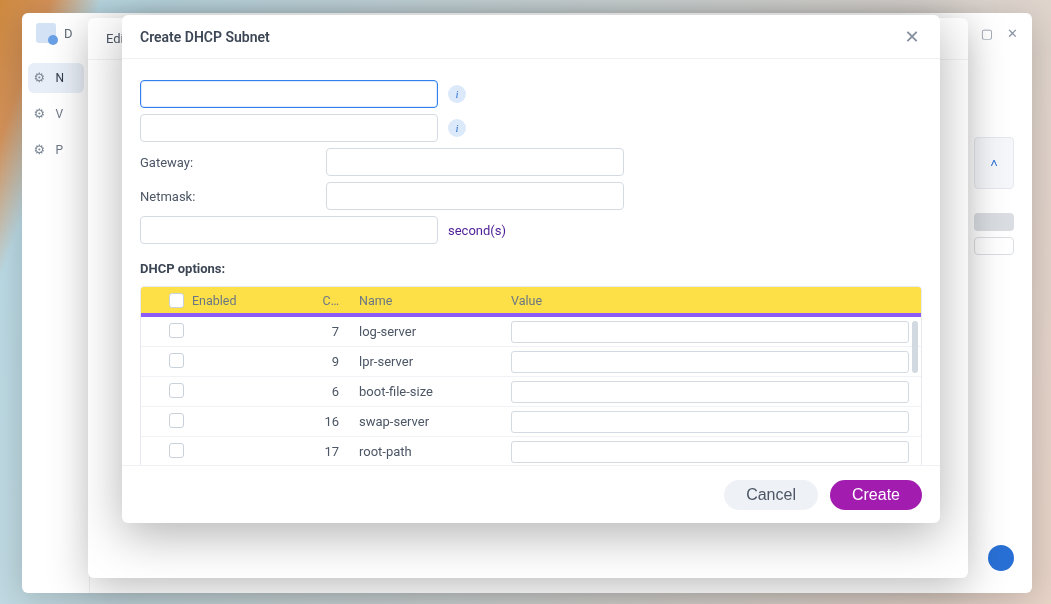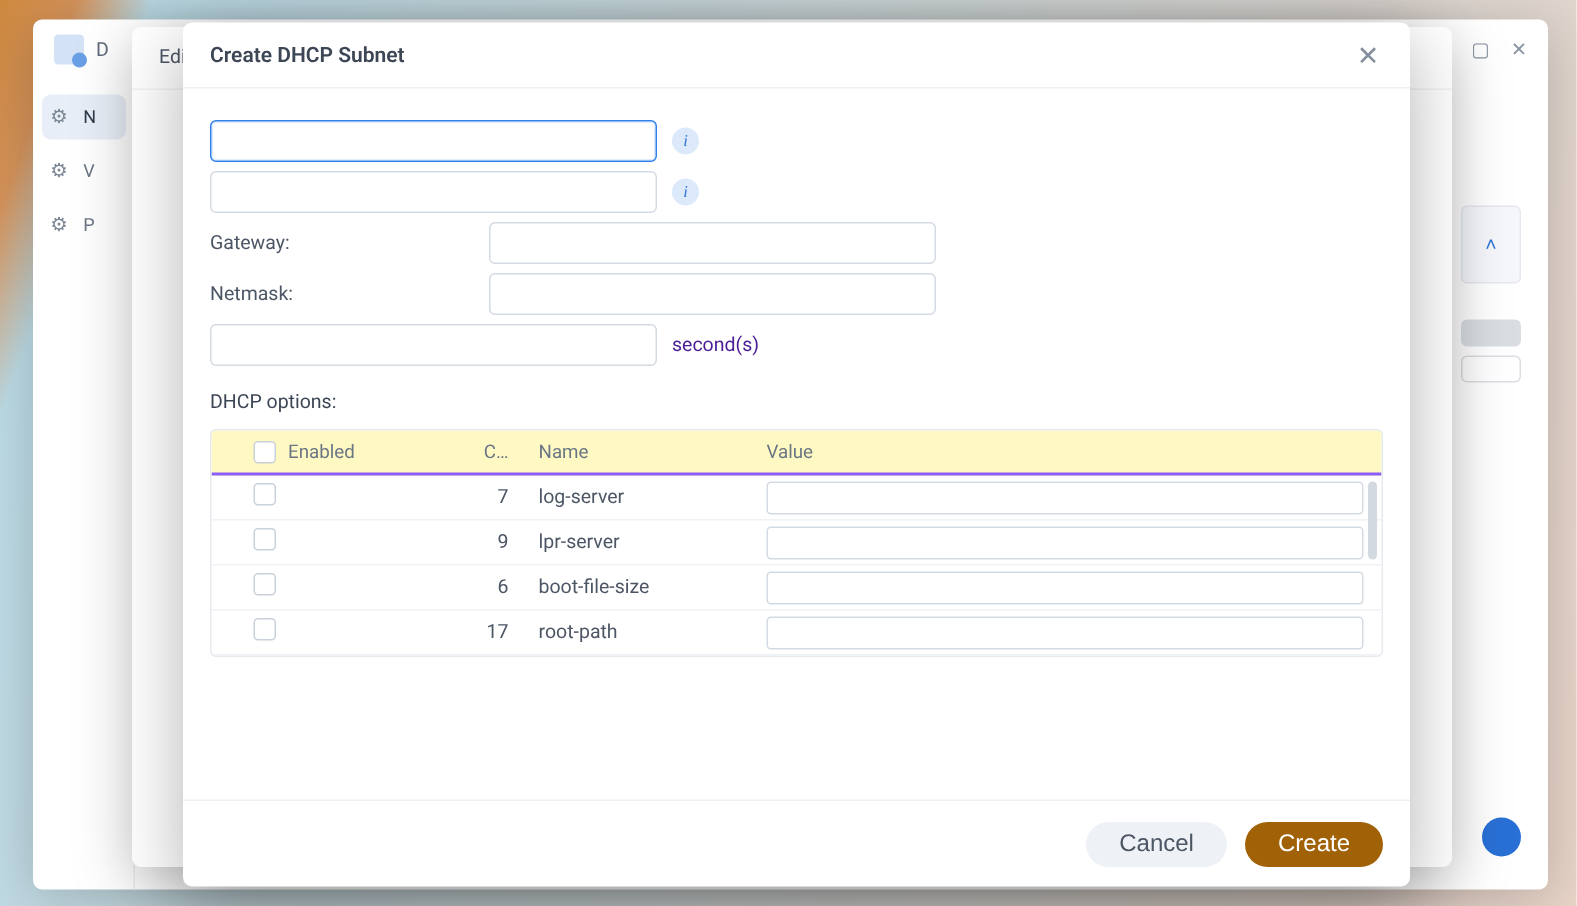"Create DHCP Subnet" .dialog { height: 576px -> 508px }
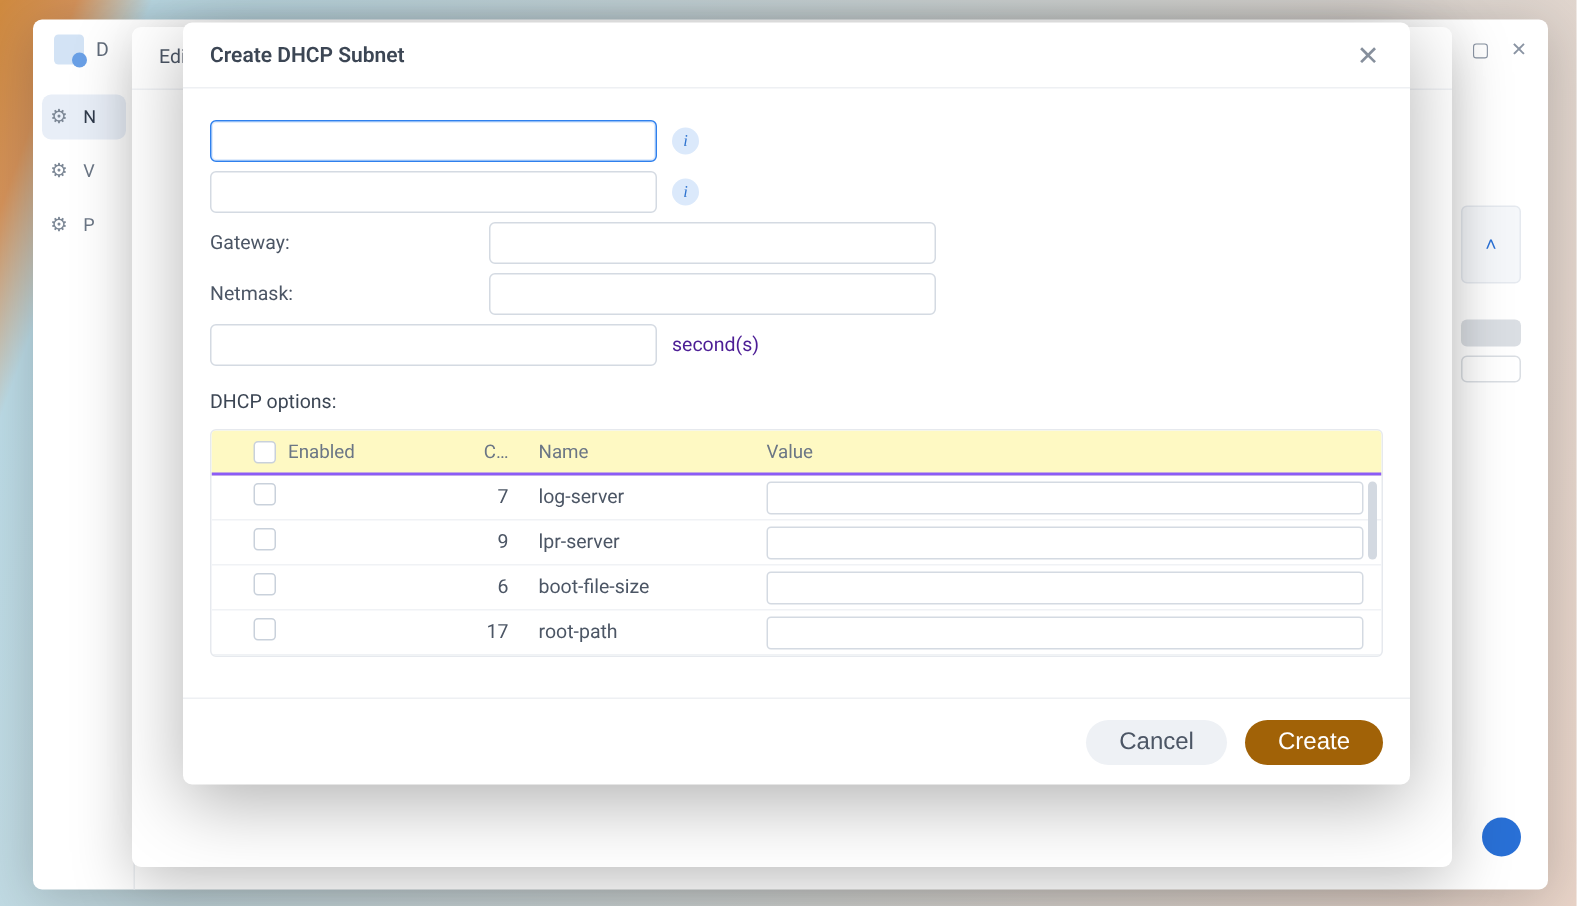"DHCP options:" .section-title { font-weight: 400 -> 700 }
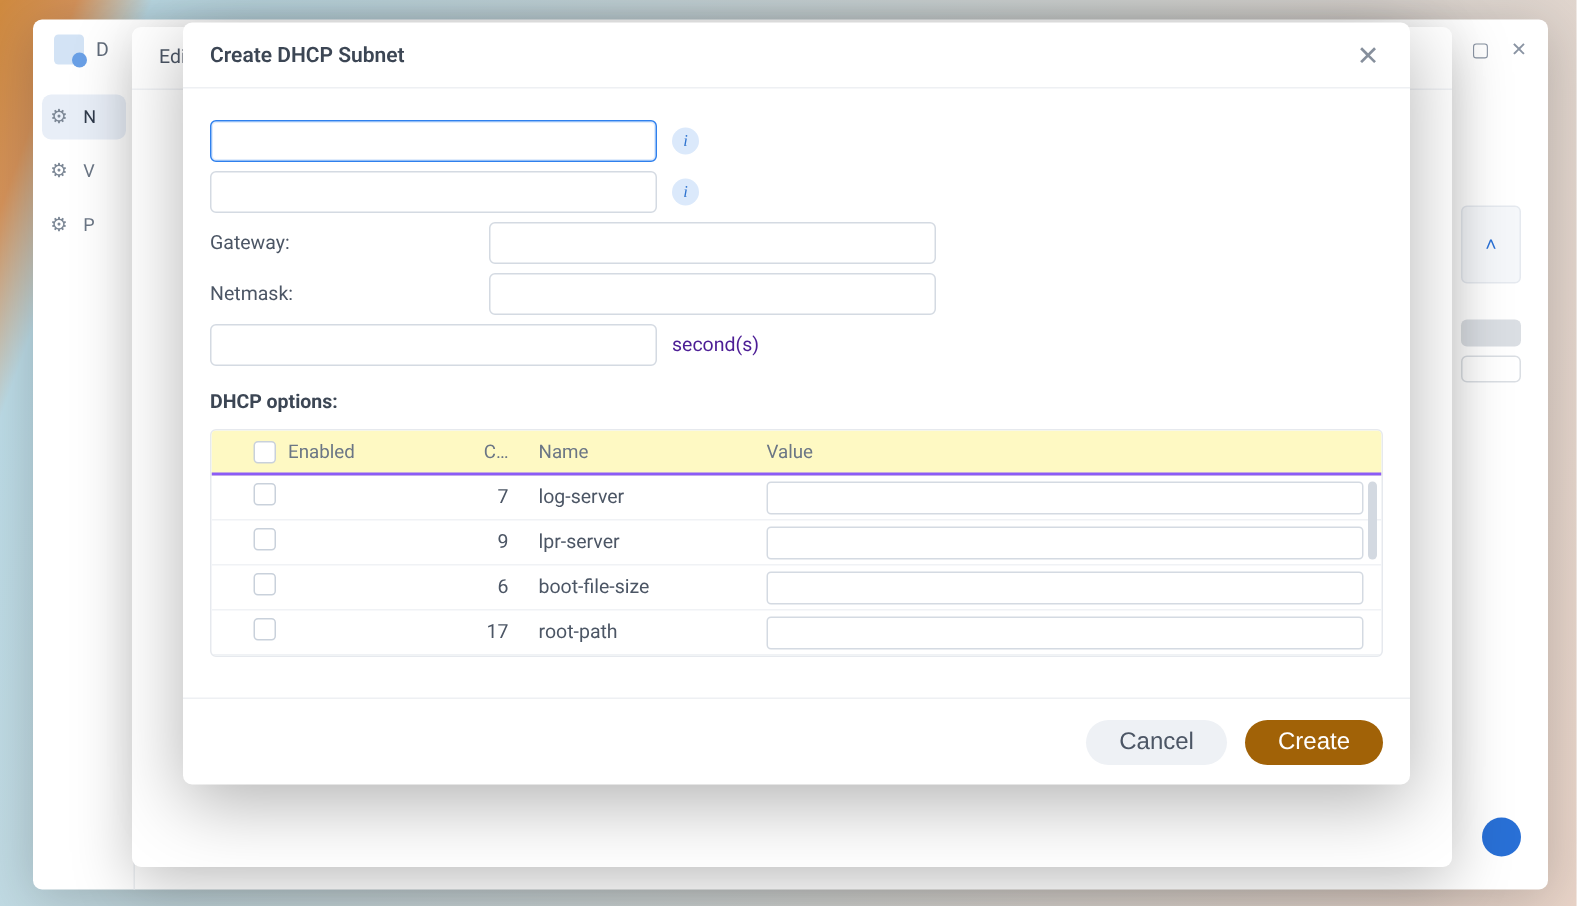"Enabled" .opt-head { background: #fef9c3 -> #fde047; border-bottom: 2px solid #8b5cf6 -> 4px solid #8b5cf6 }
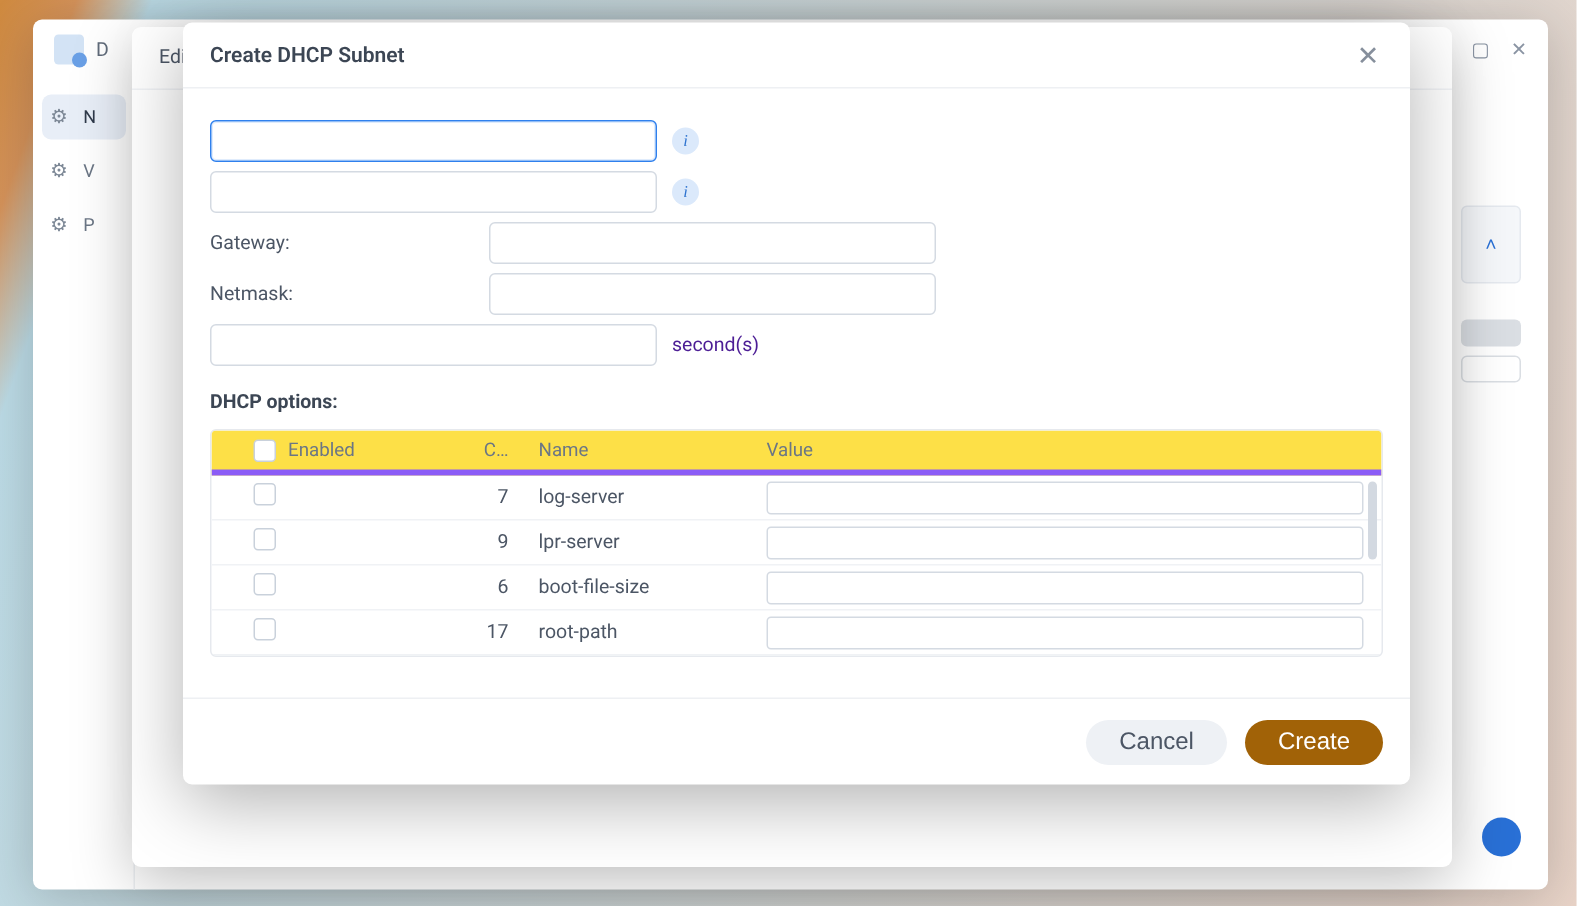"16" div.opt-row { html: none -> <div> <span><span></span></span> <span>16</span> <span>swap-server</span> <span><input></span> </div> }
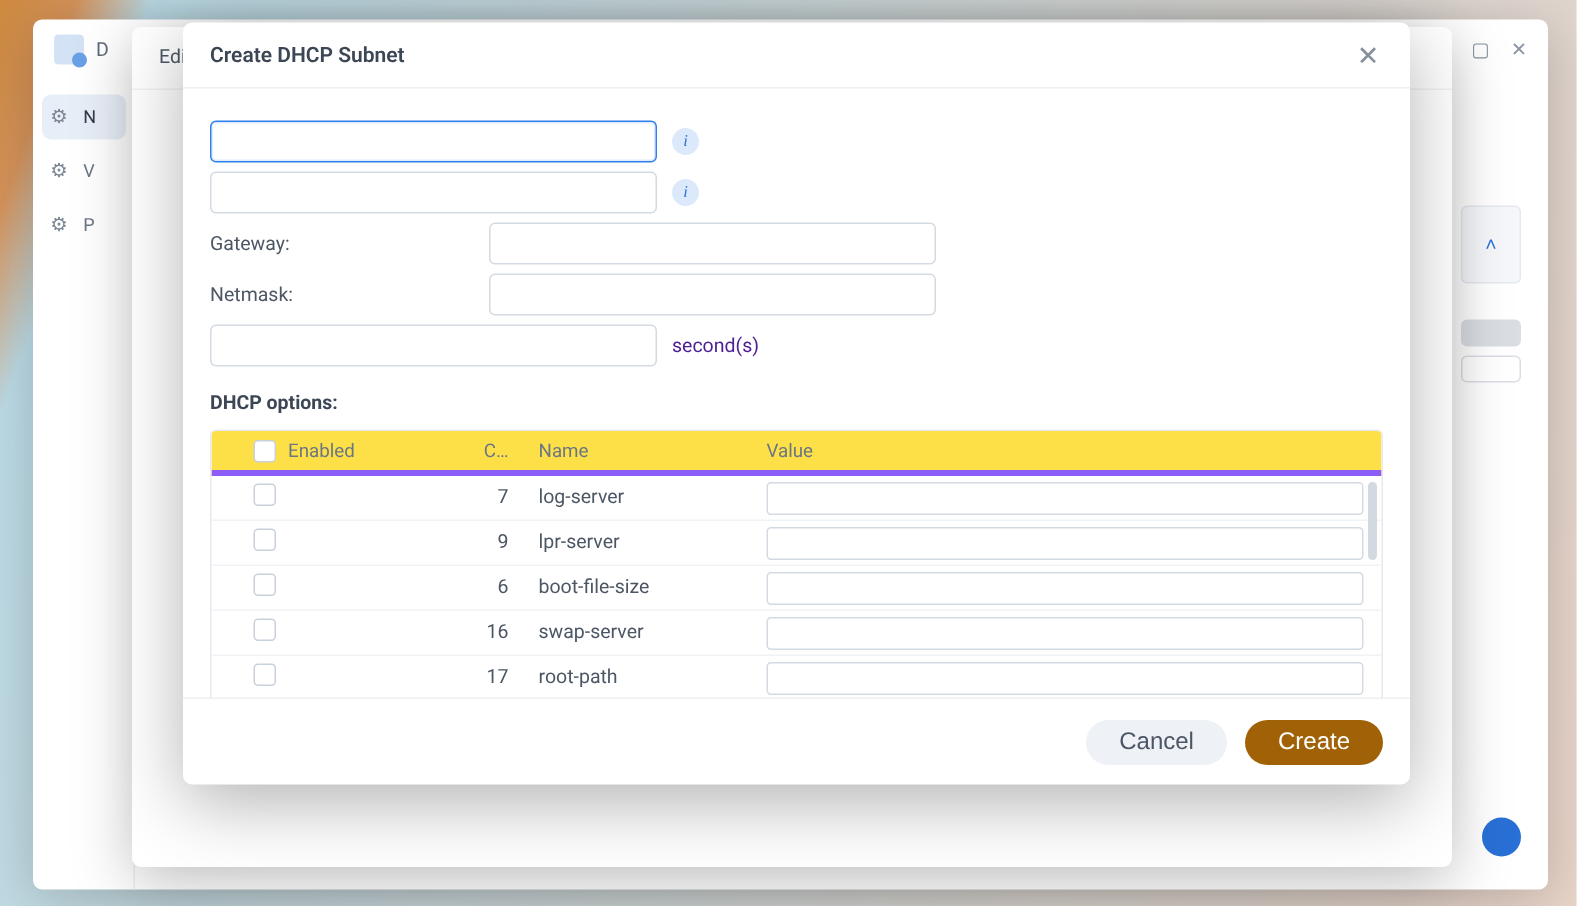"Create" .btn-primary { background: #a16207 -> #a21caf }
